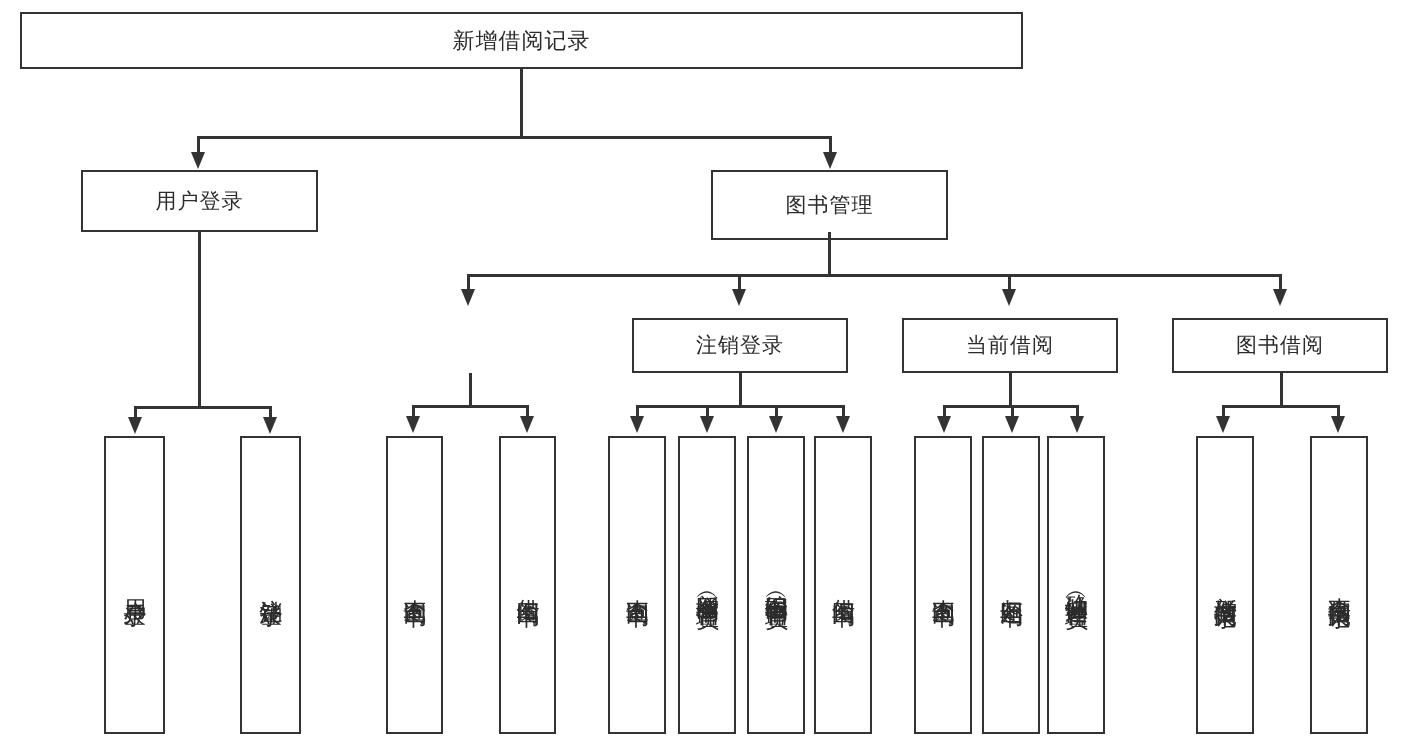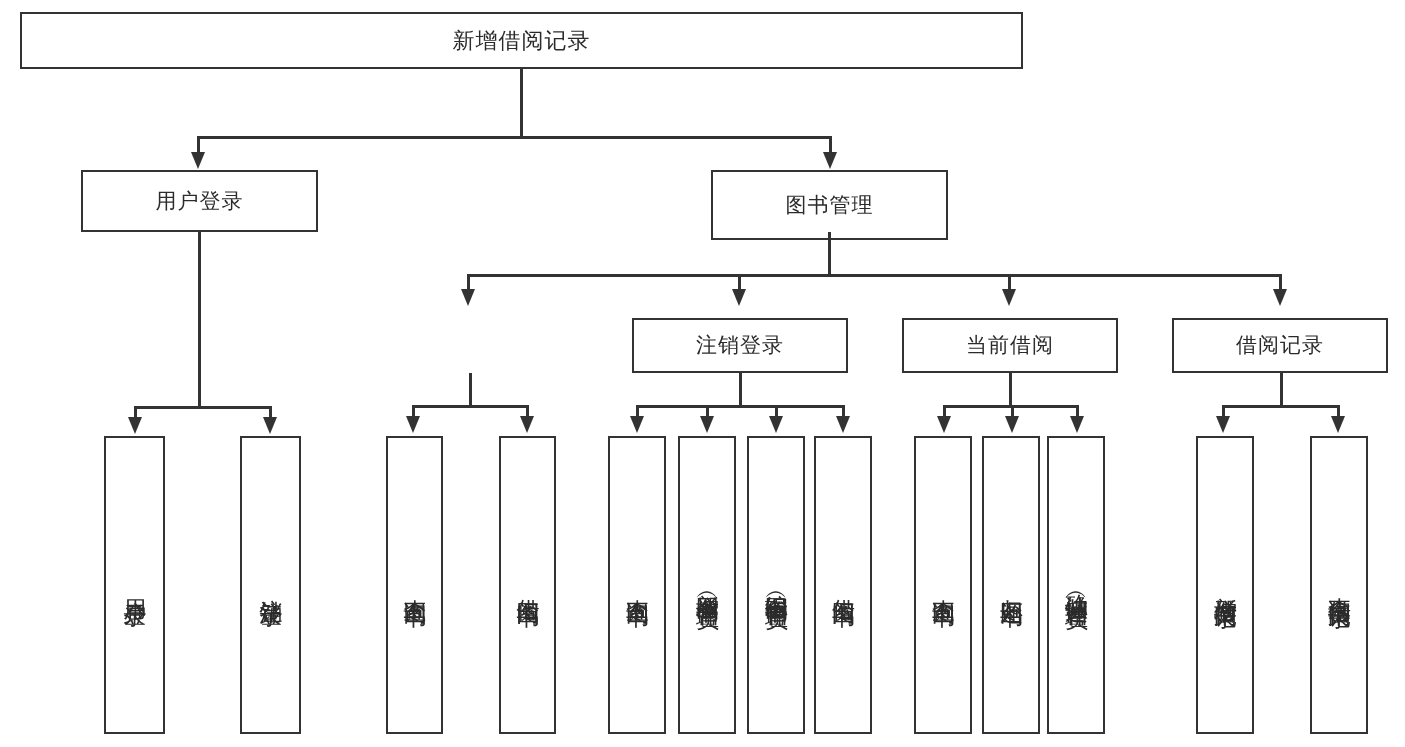"借阅记录" span.label { text: 借阅记录 -> 图书借阅 }
